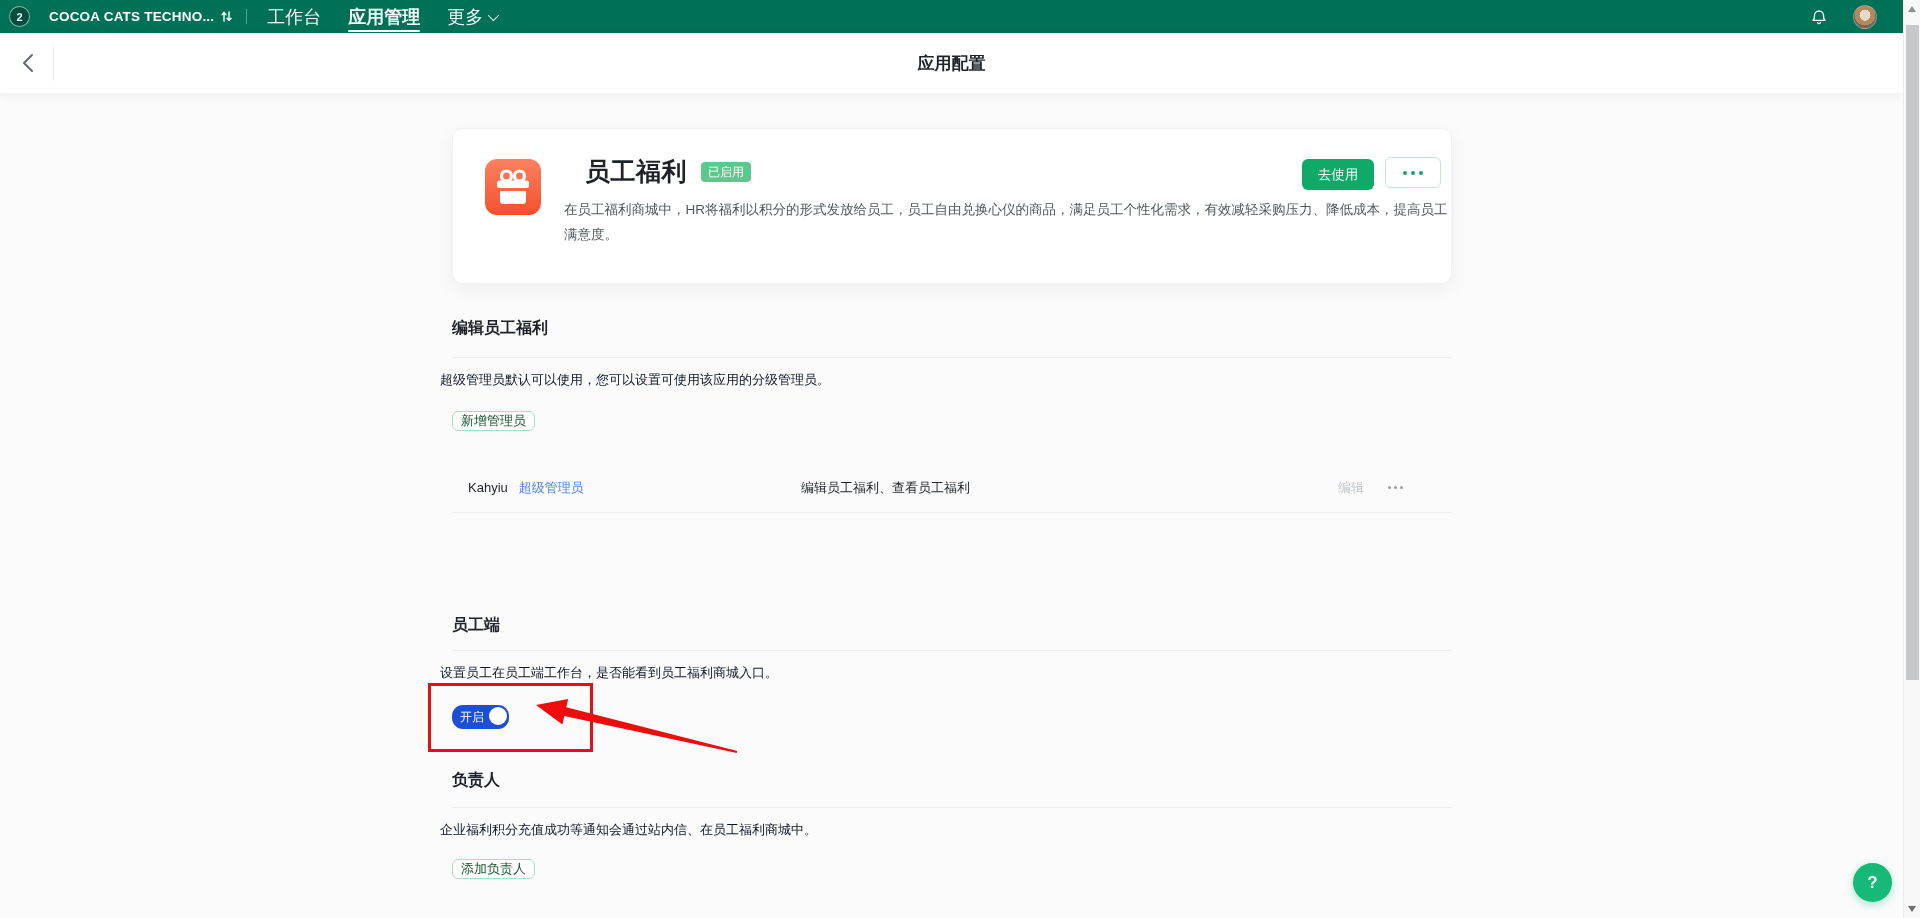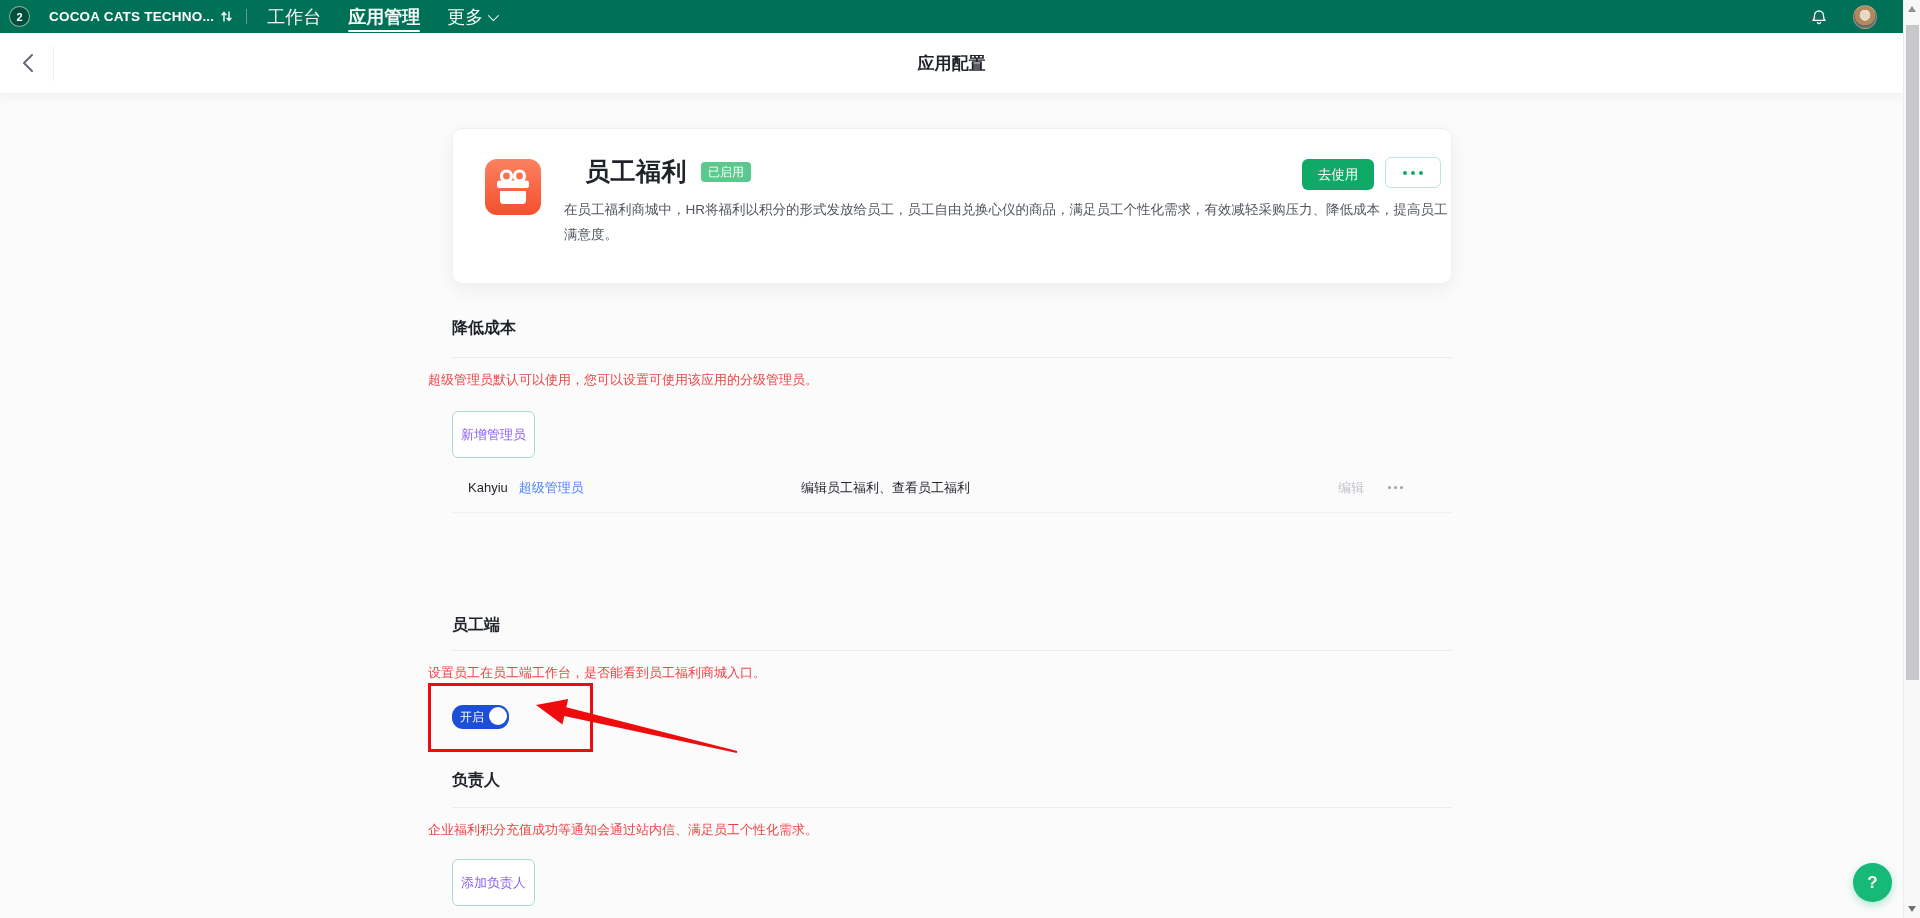"降低成本" div.section-title { text: 降低成本 -> 编辑员工福利 }
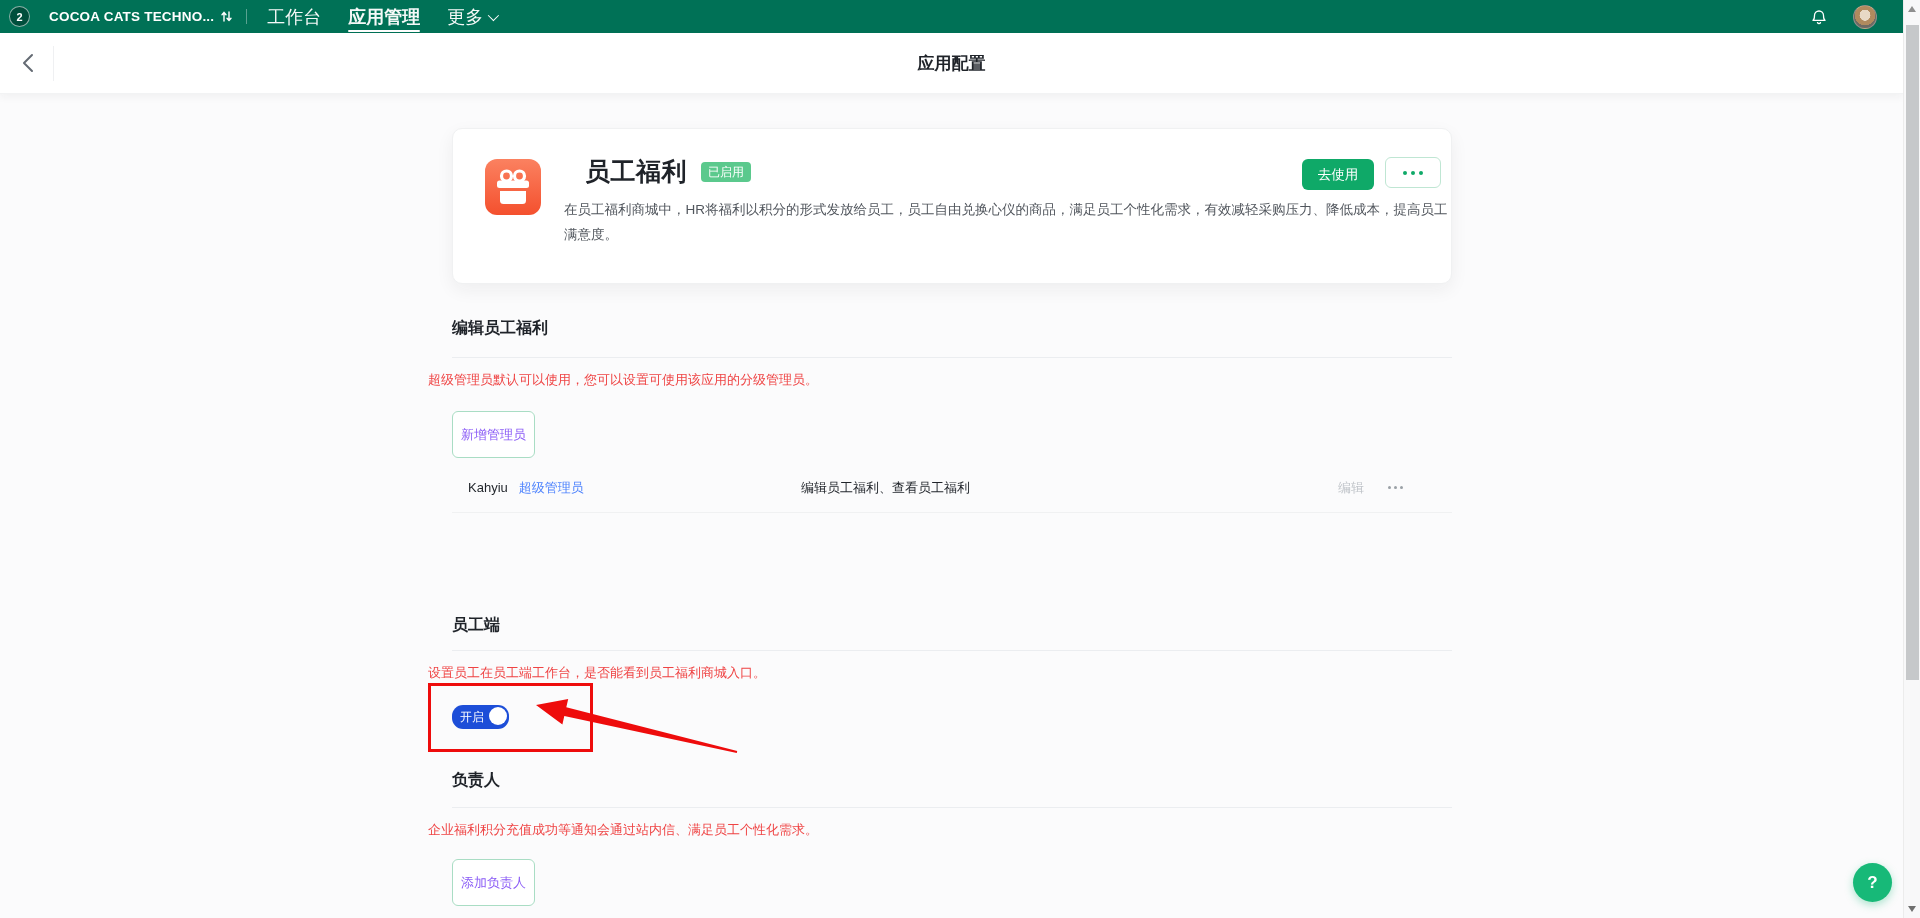"超级管理员默认可以使用，您可以设置可使用该应用的分级管理员。" .section-desc { color: #ef4444 -> #0f172a; left: 428px -> 440px }
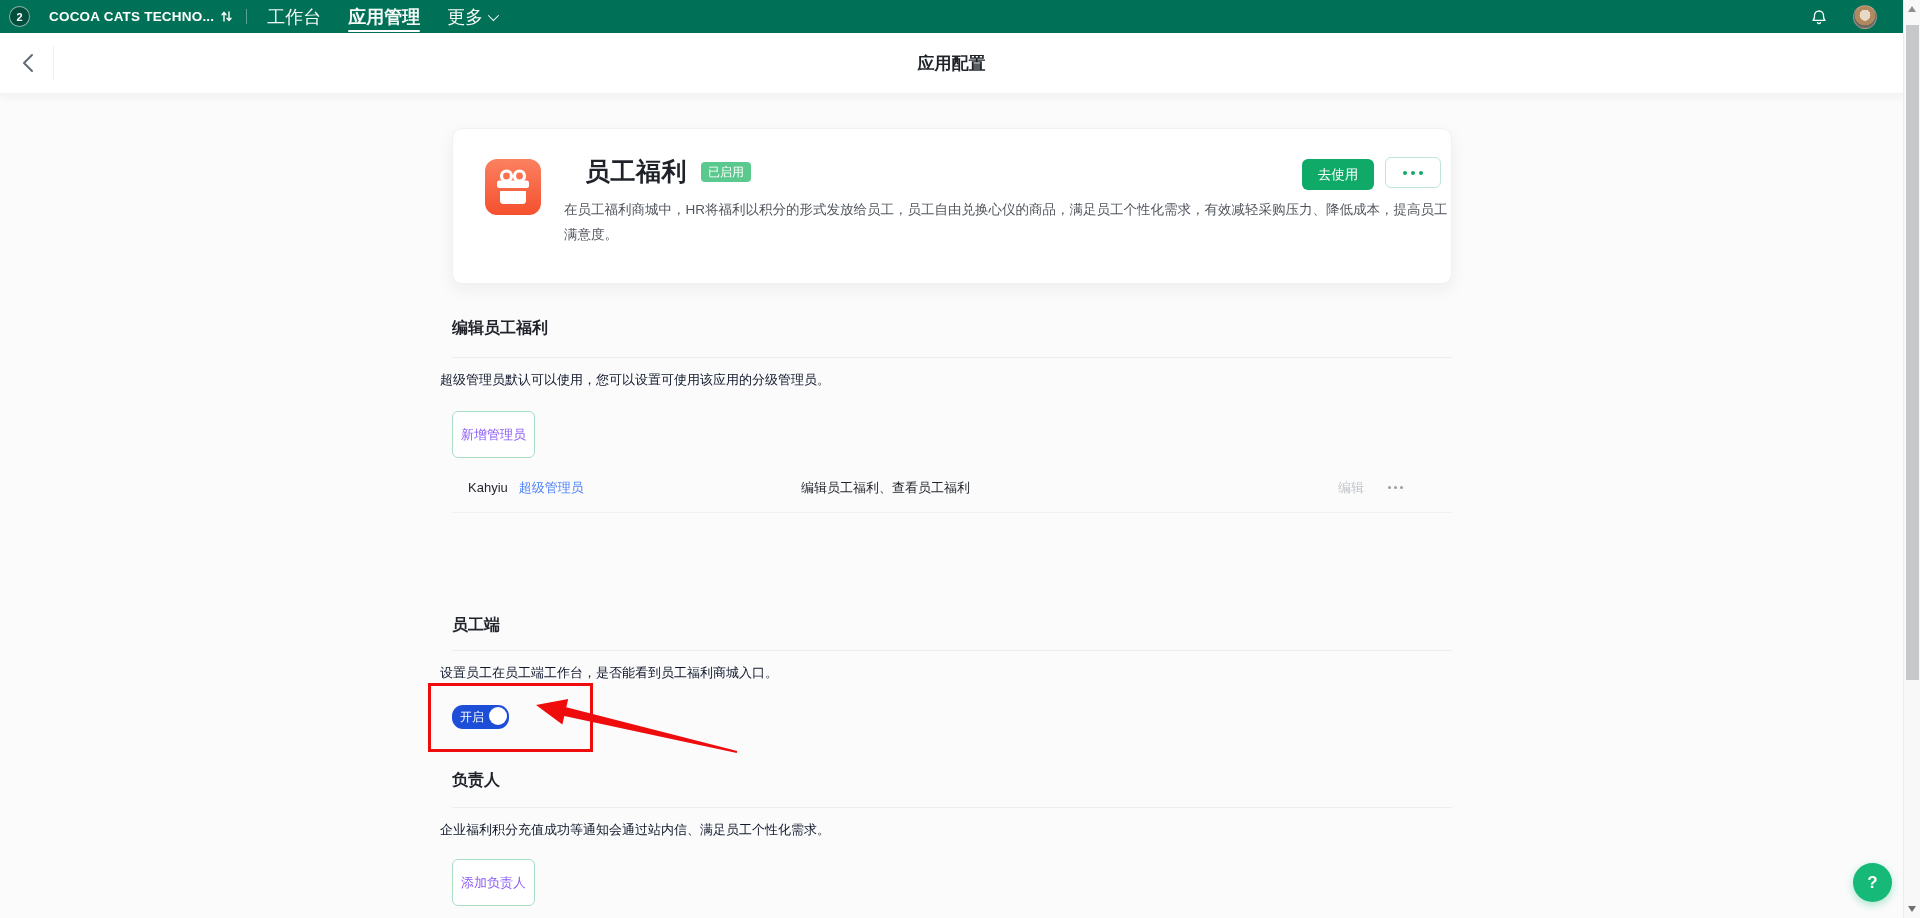"新增管理员" .outline-btn { color: #8b5cf6 -> #14532d; height: 47px -> 20px }
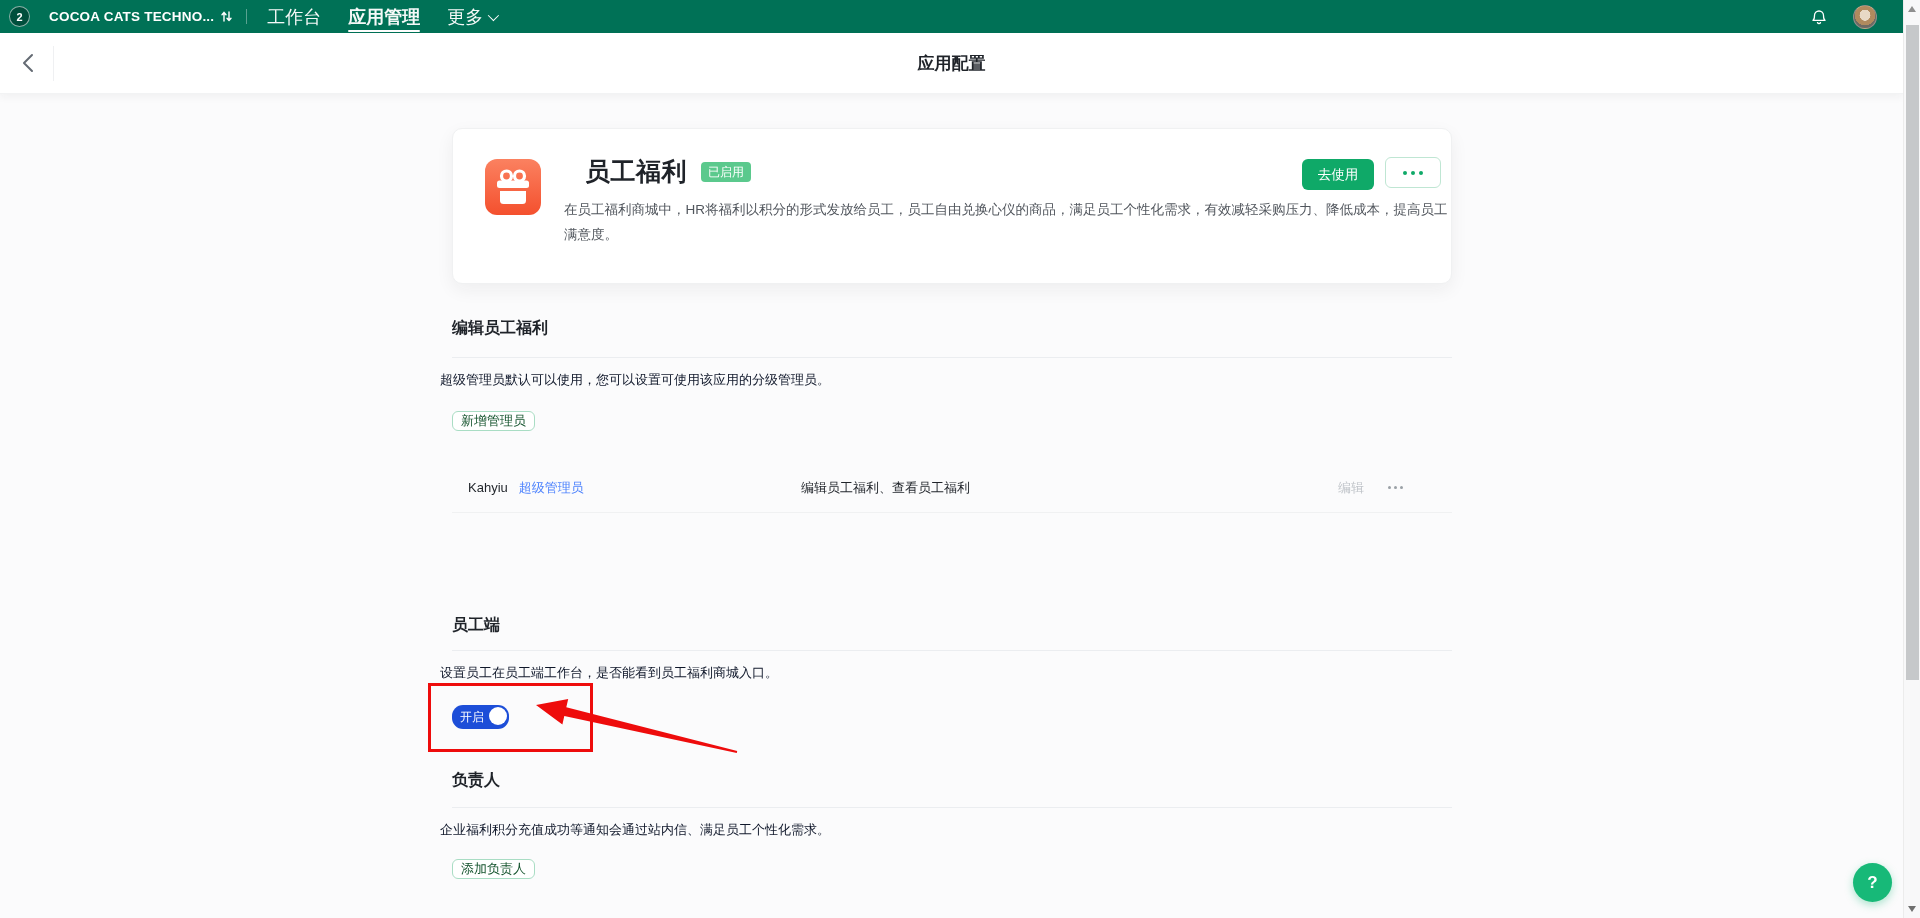"企业福利积分充值成功等通知会通过站内信、满足员工个性化需求。" div.section-desc { text: 满足员工个性化需求 -> 在员工福利商城中 }
